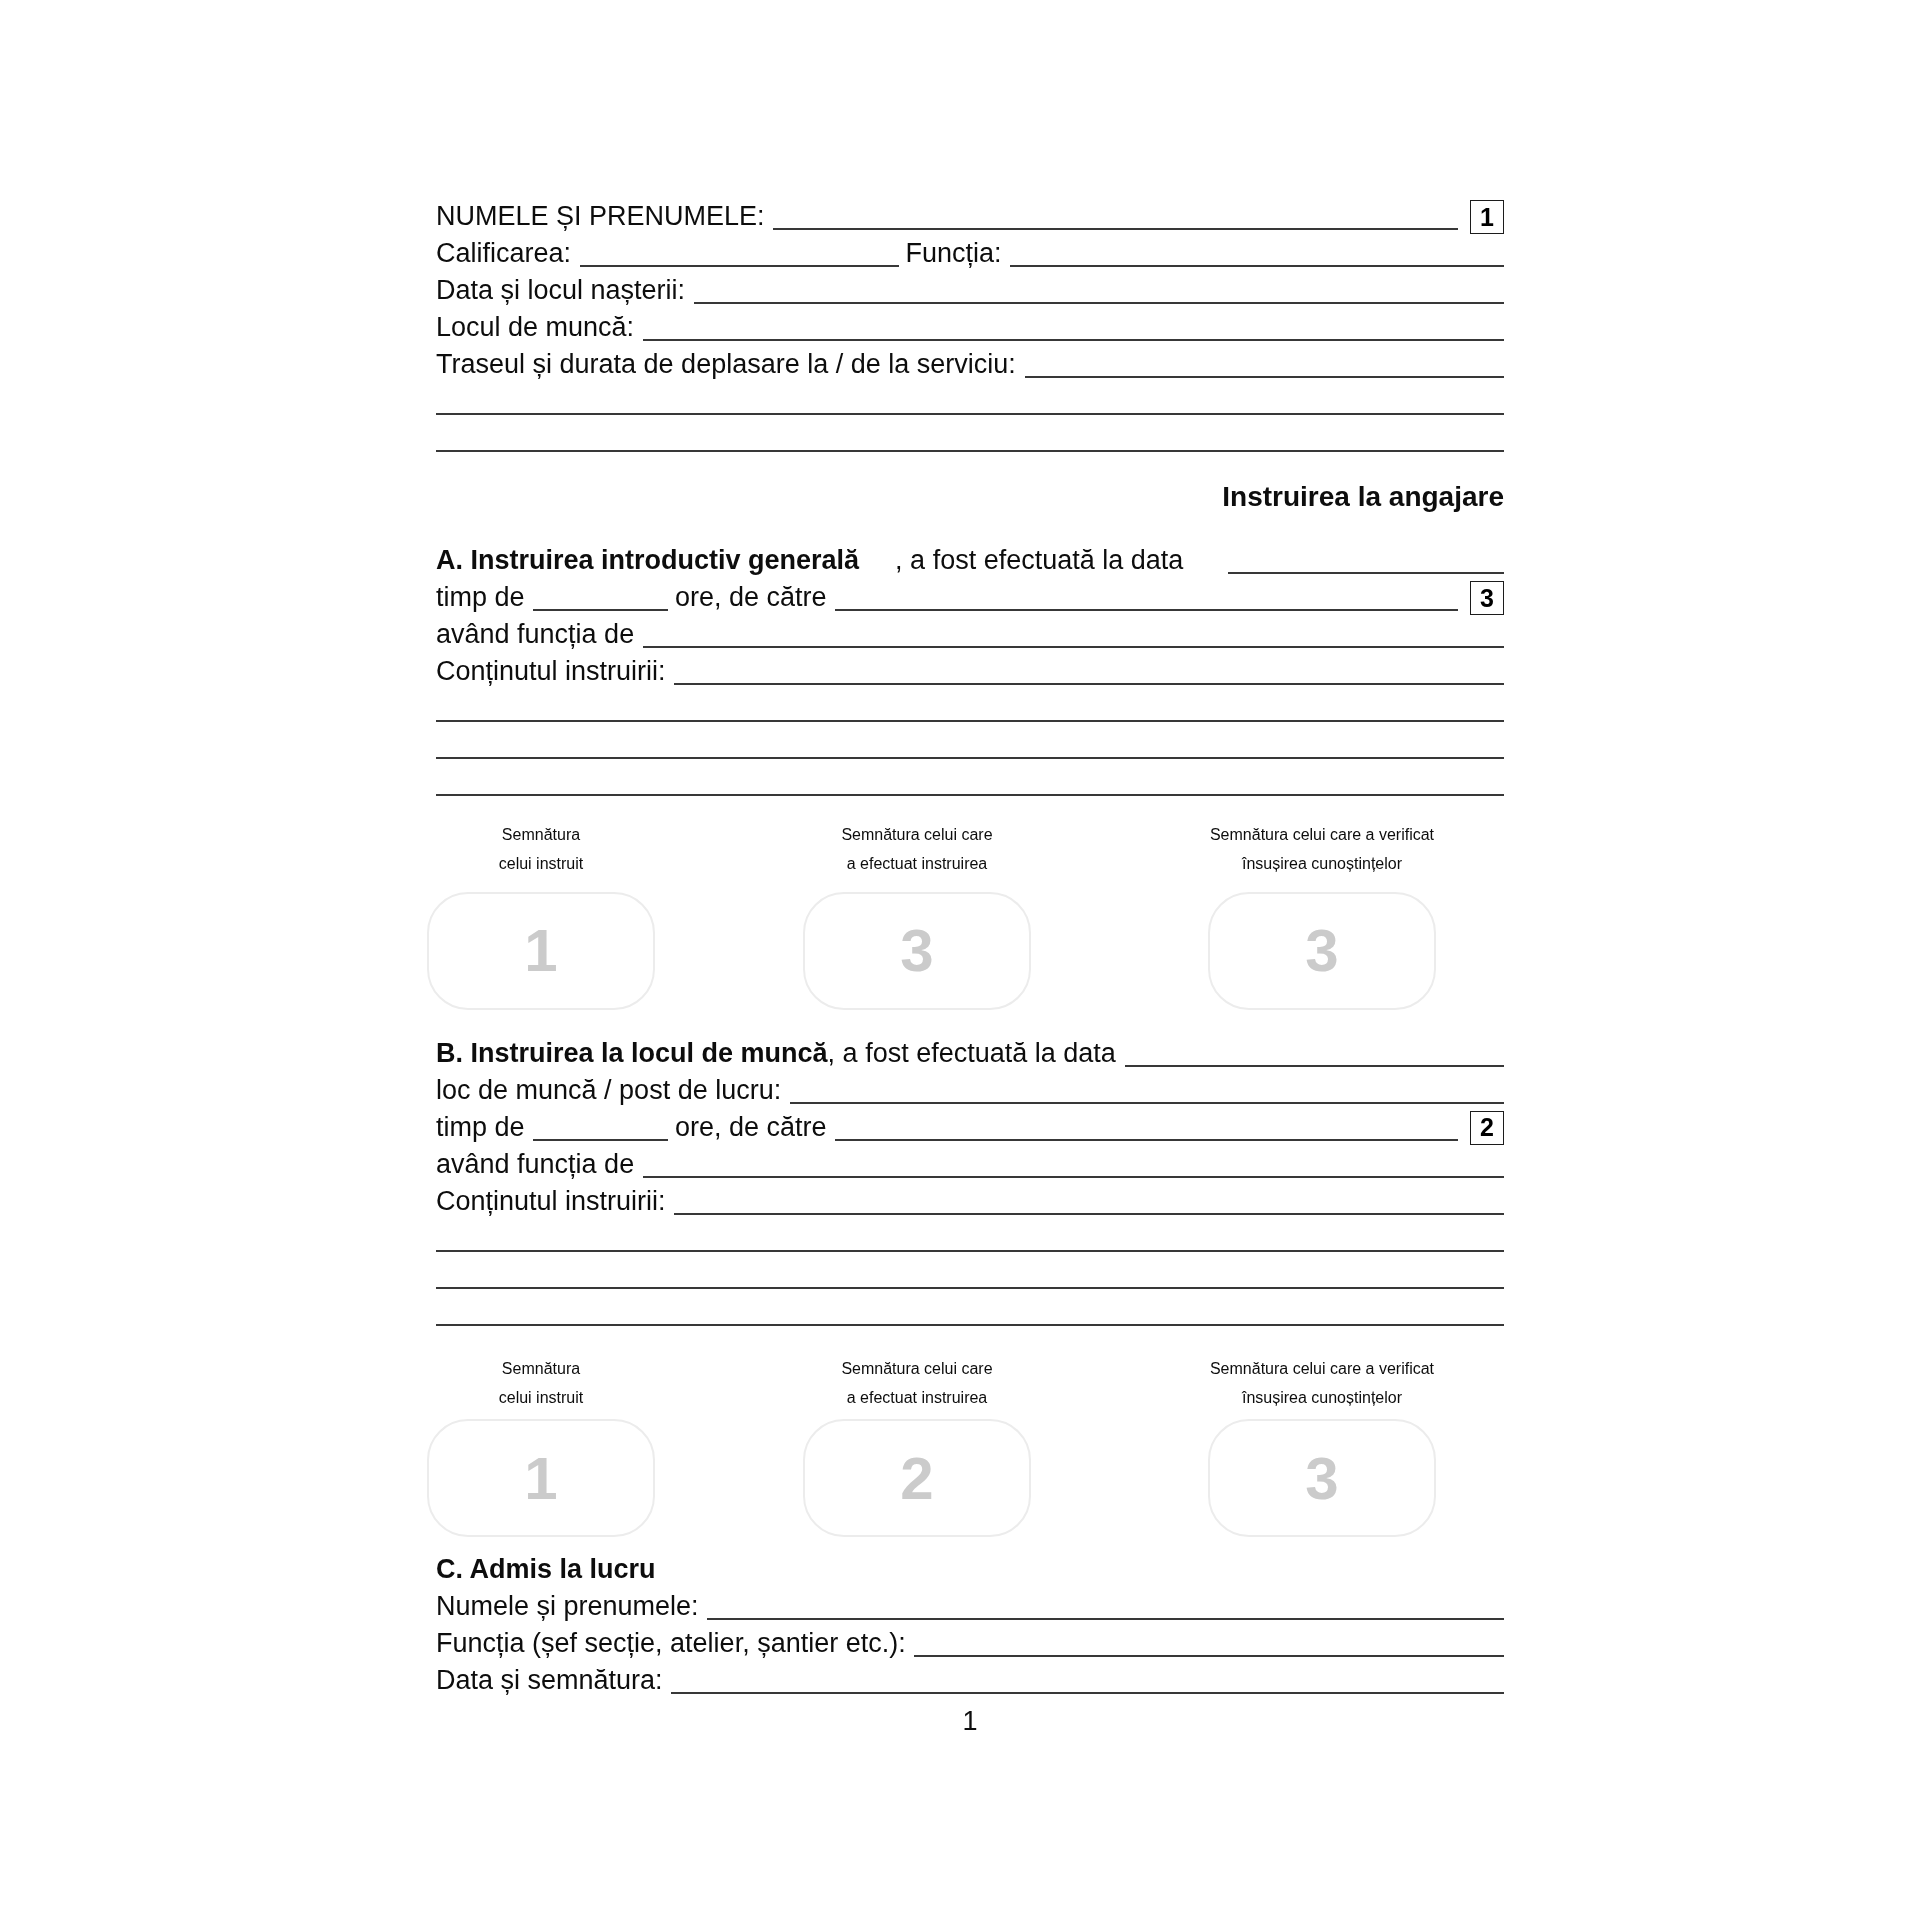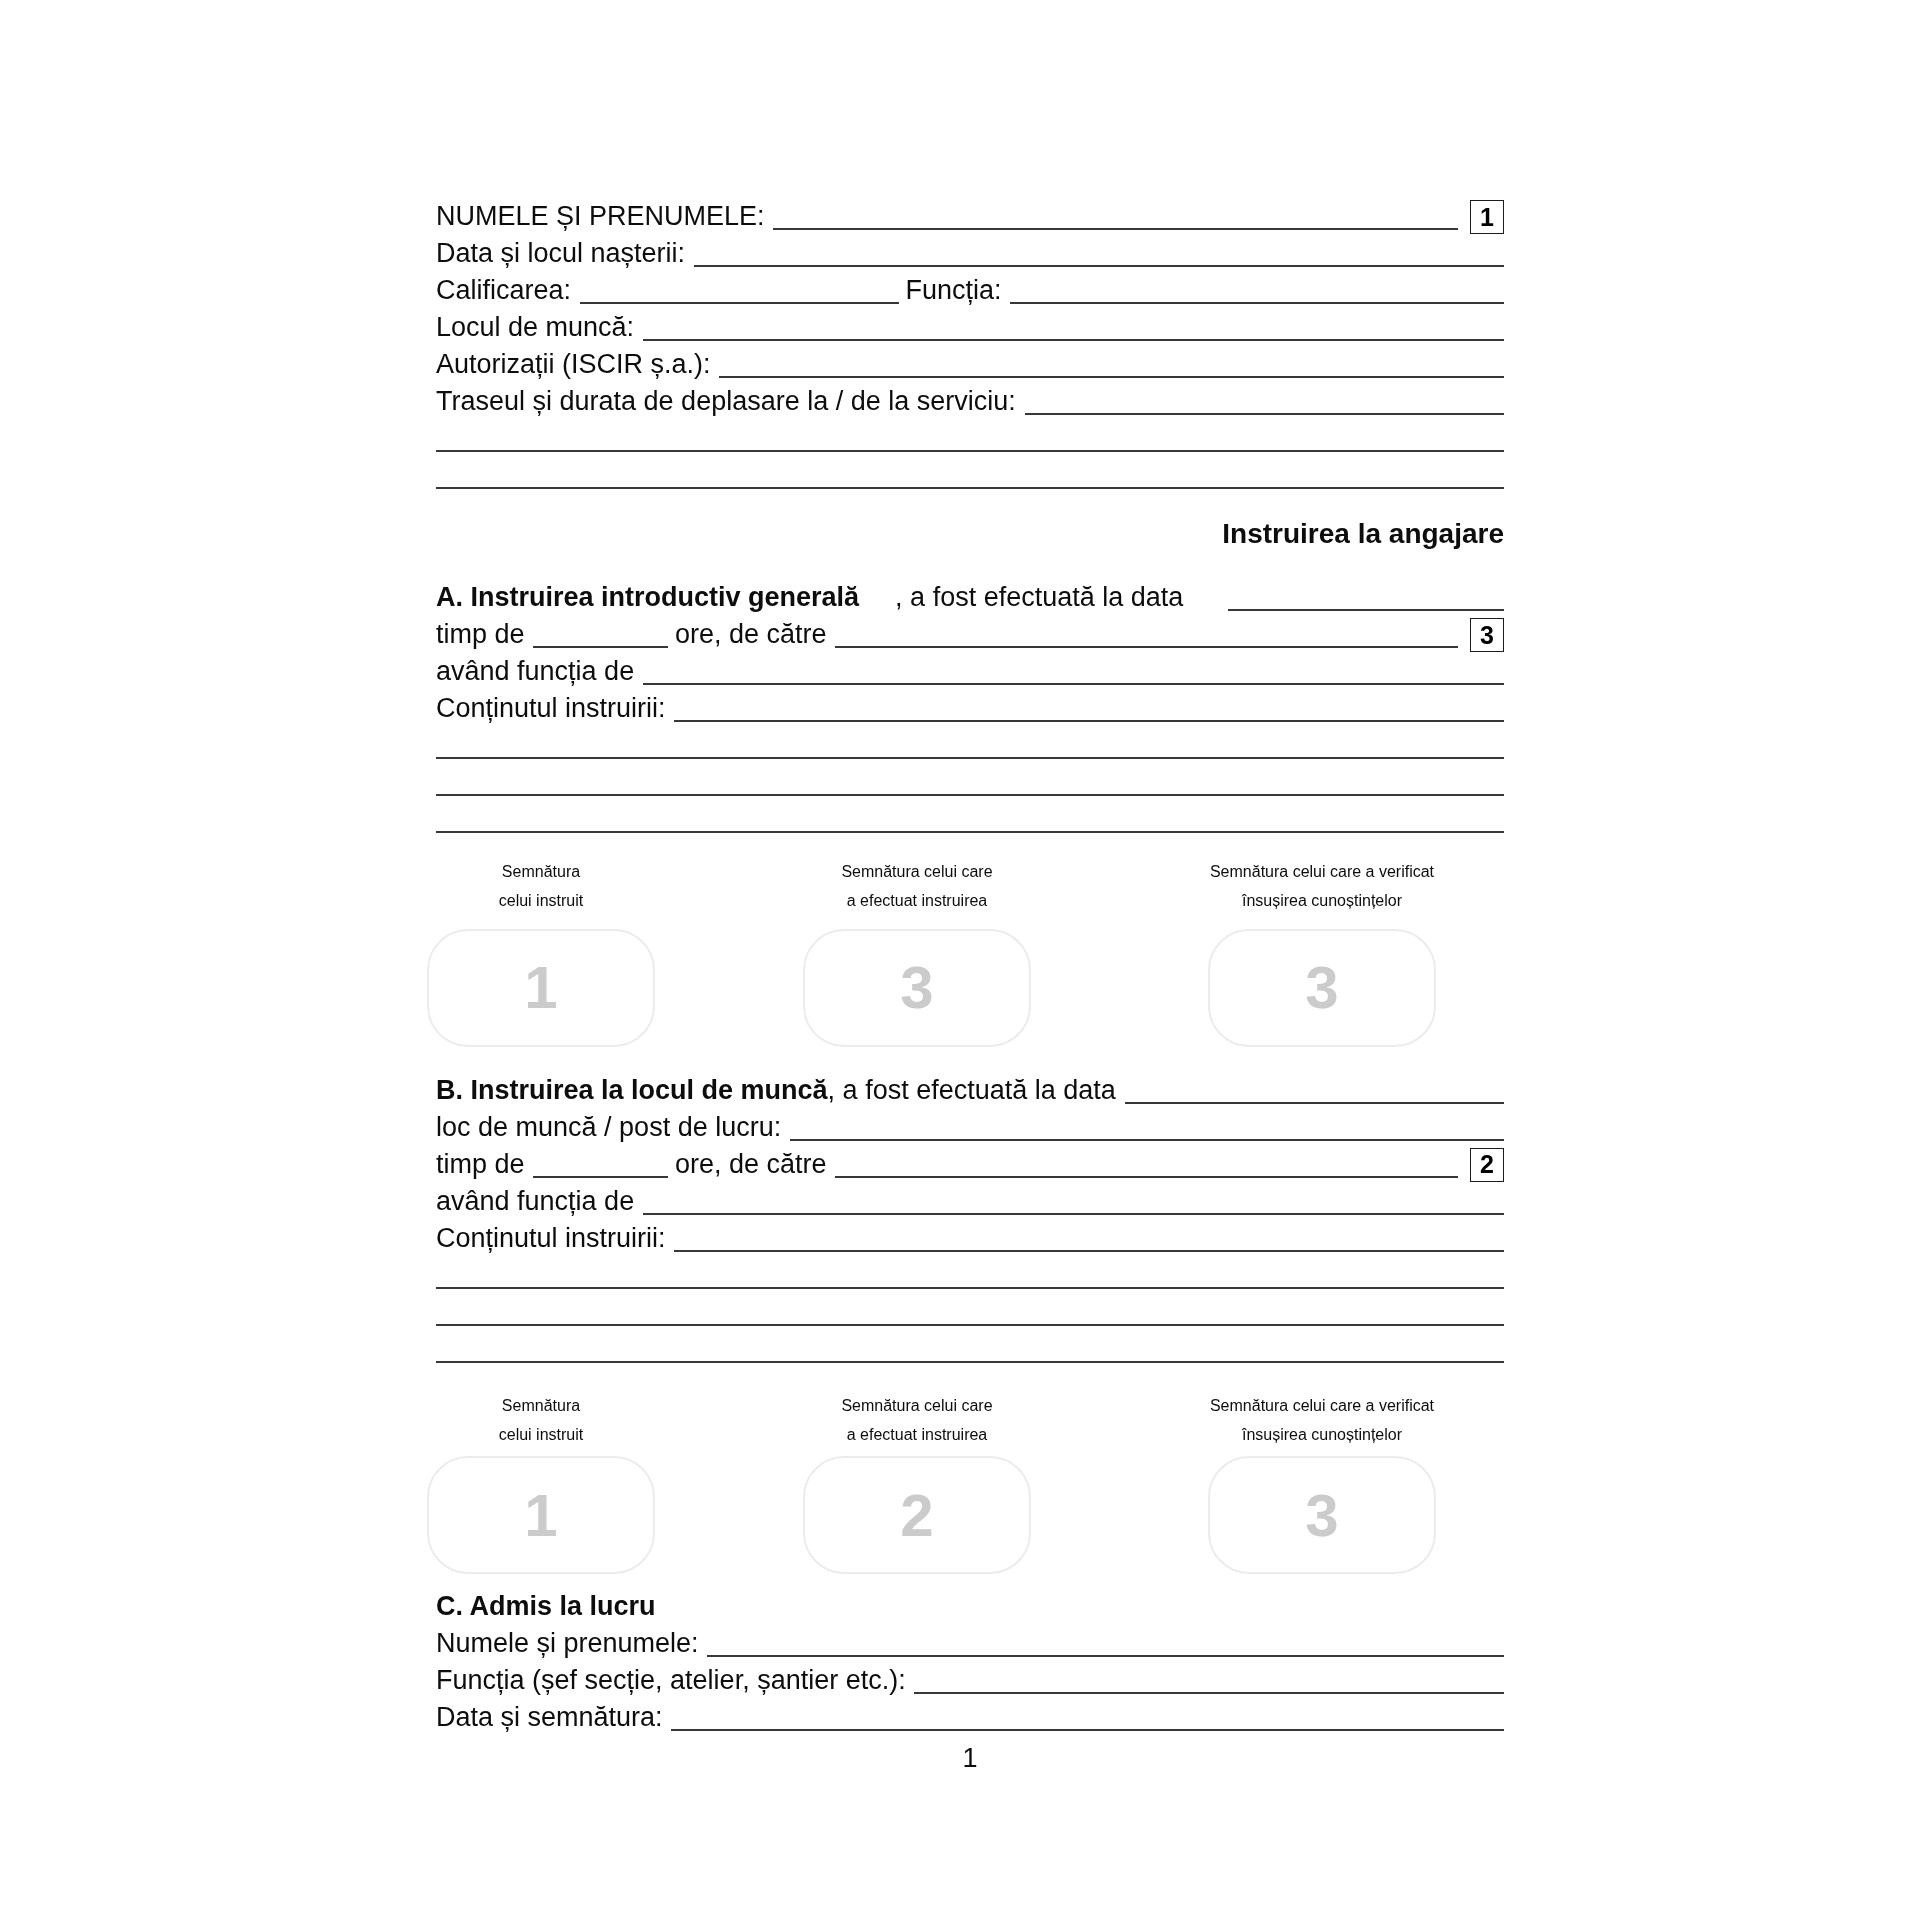"Data și locul nașterii:" div.row { order: before "Calificarea:" -> after "Calificarea:" }
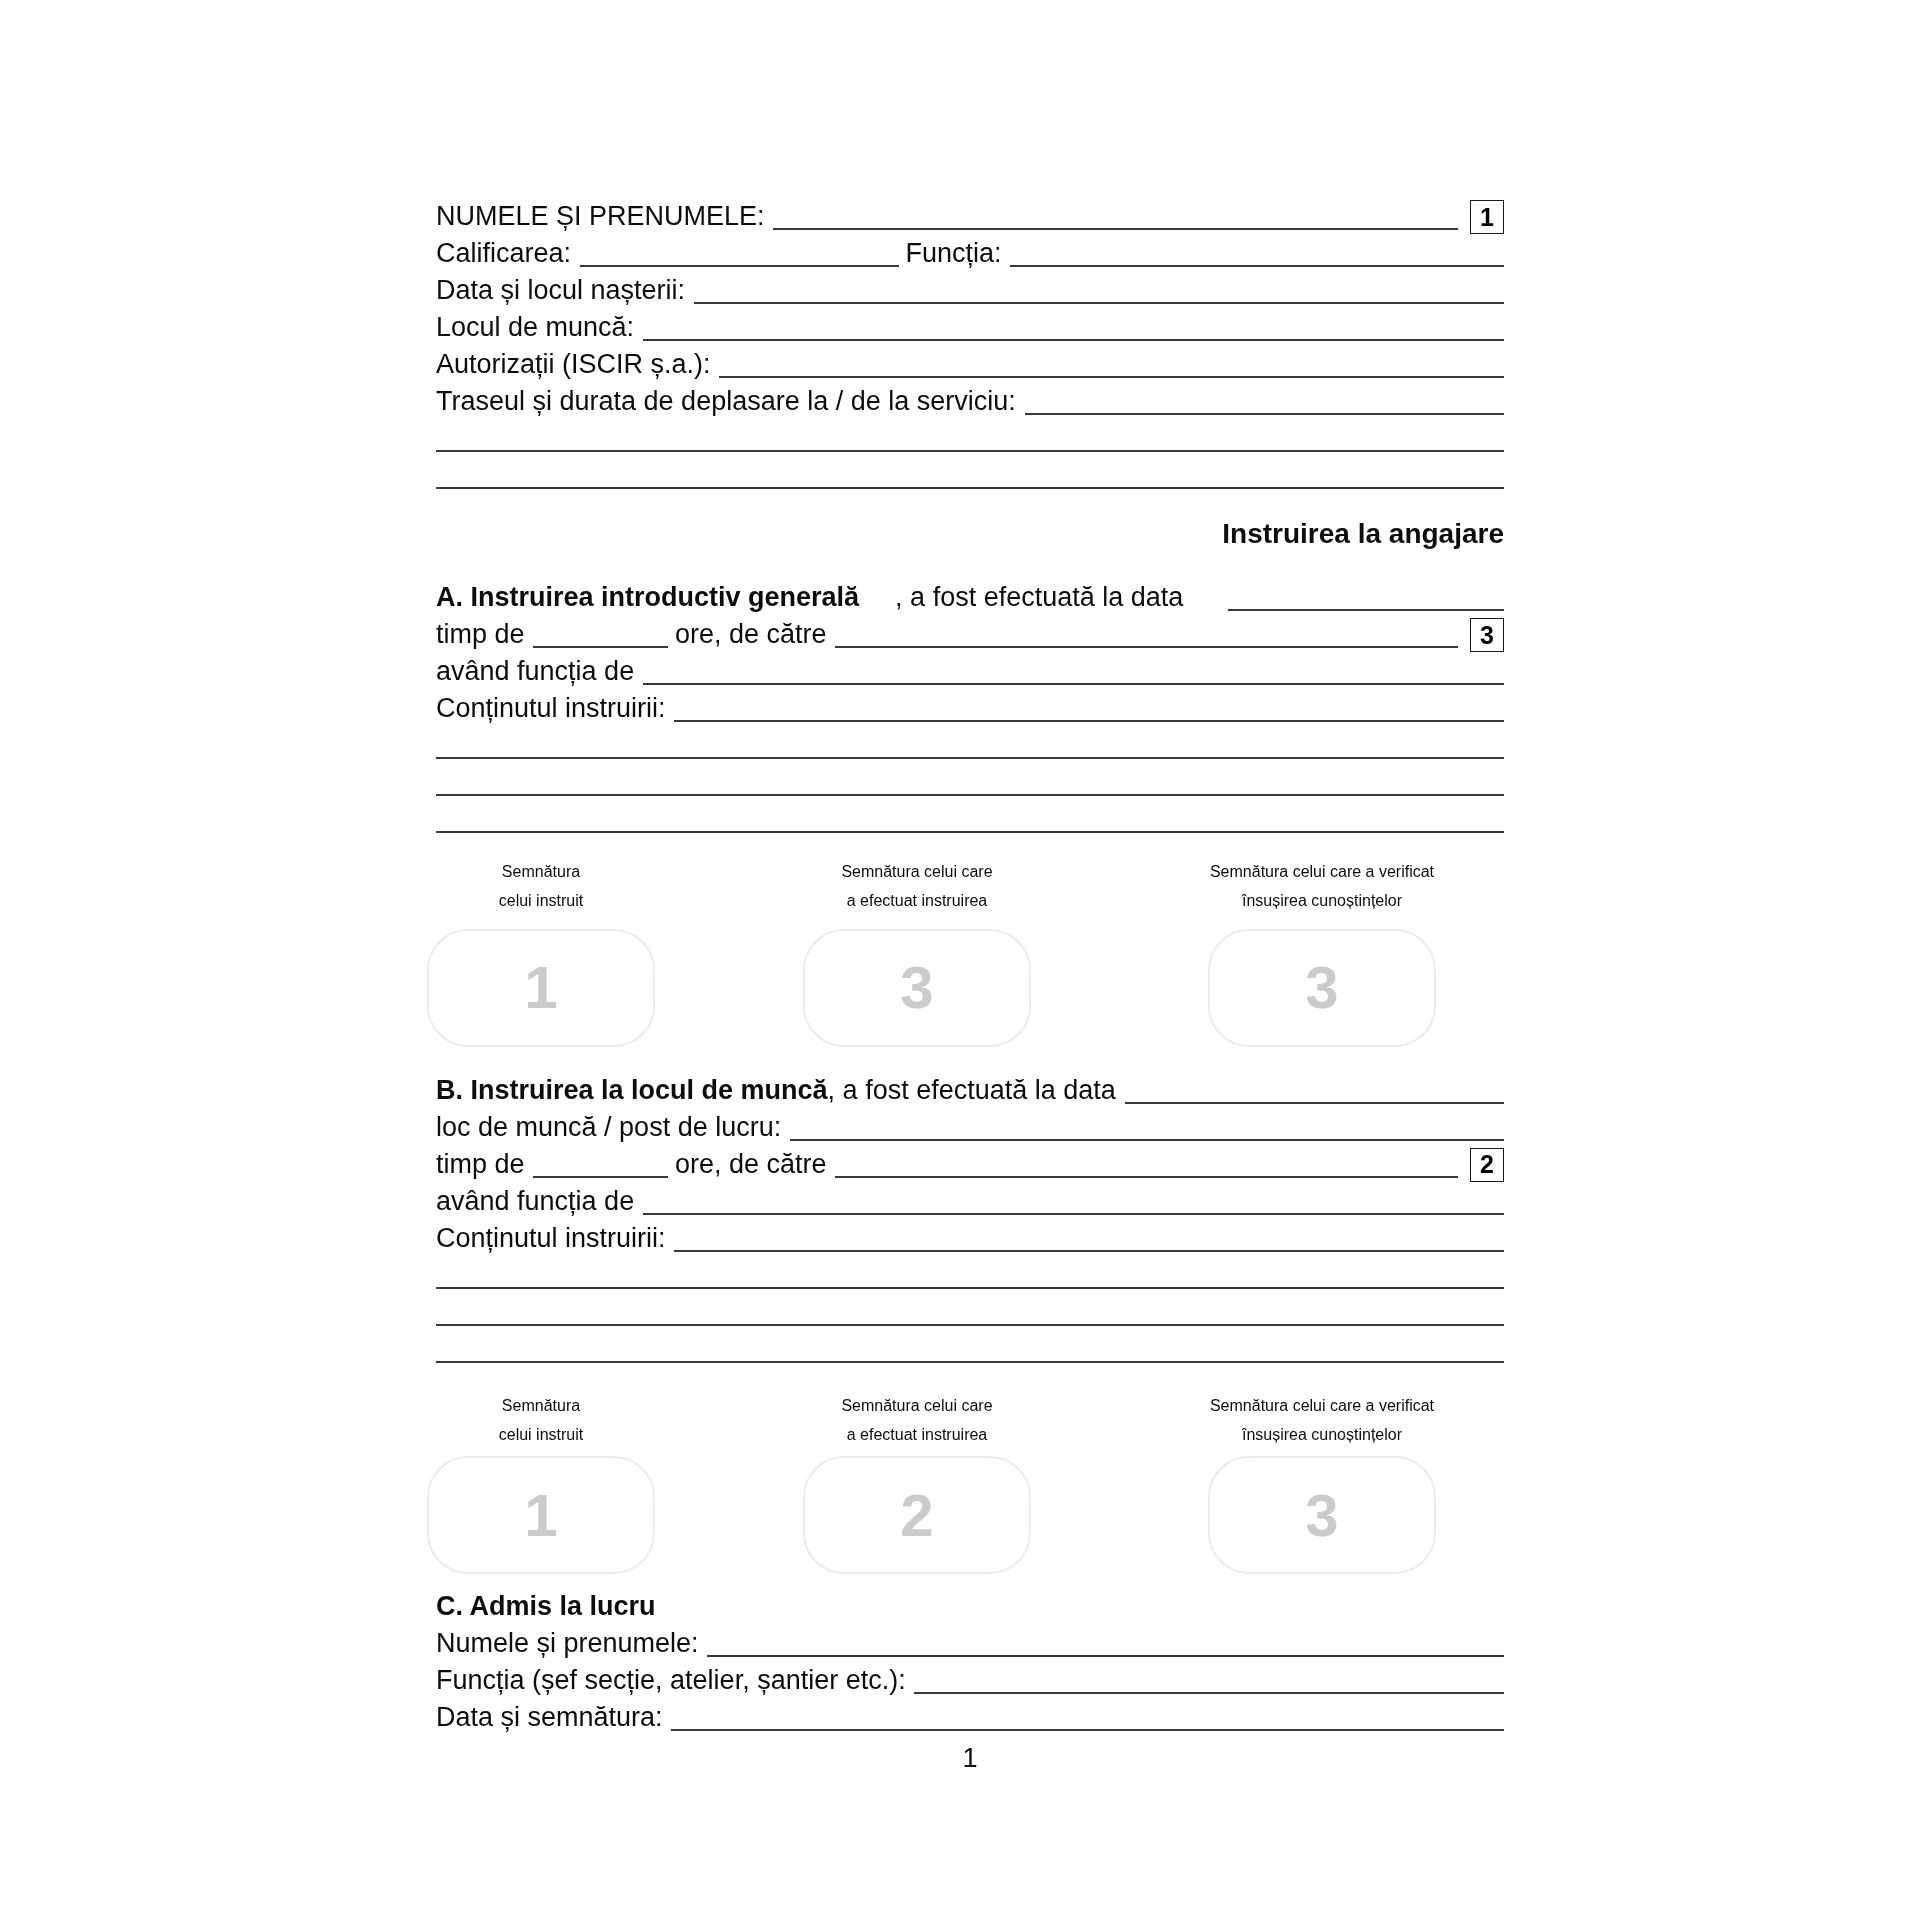"Autorizații (ISCIR ș.a.):" div.row { html: <div> <span>Autorizații (ISCIR ș.a.):</span> <span></span> </div> -> none }
